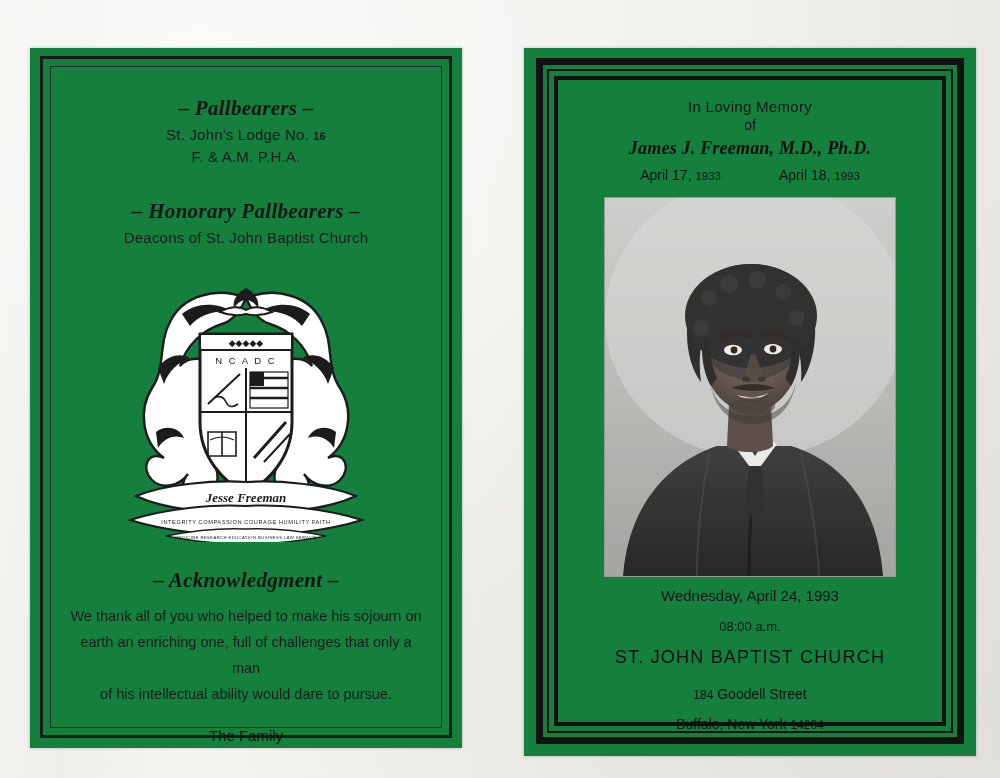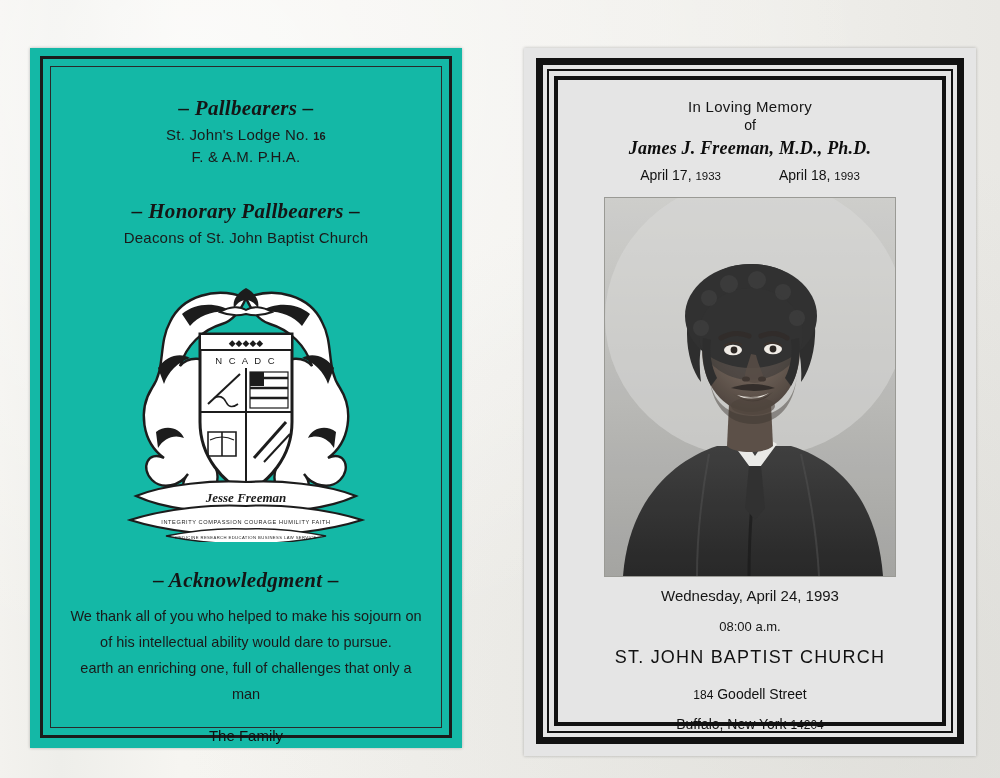"– Pallbearers –" #left-panel { background: #14b8a6 -> #15803d }
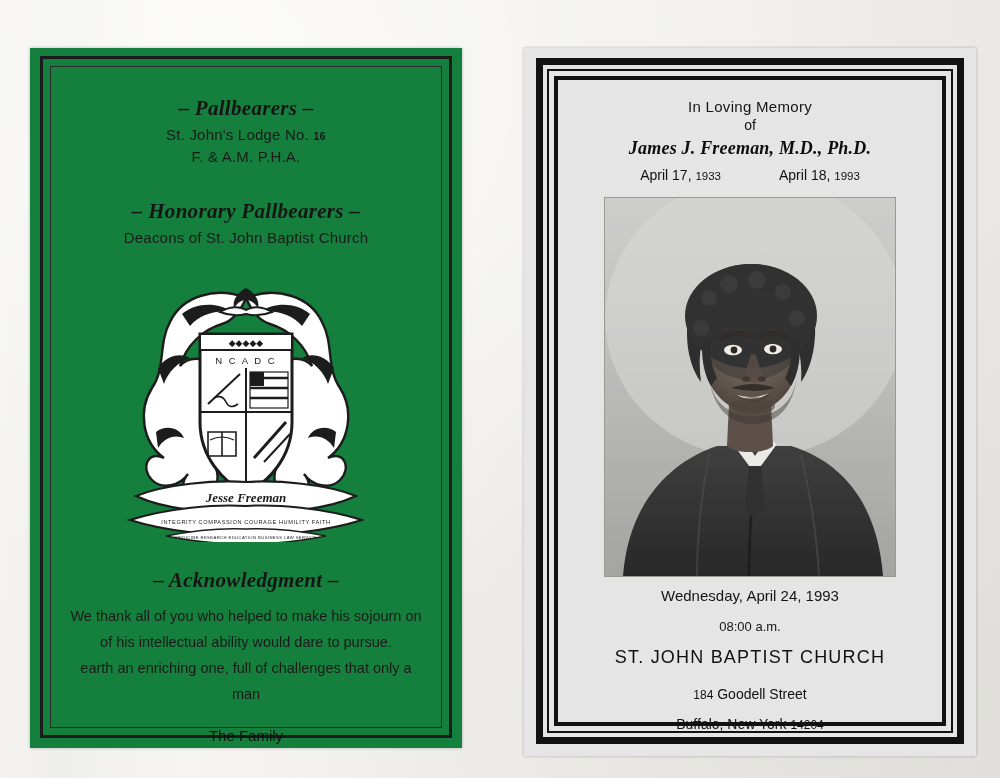"In Loving Memory" #right-panel { background: #e5e5e5 -> #15803d }
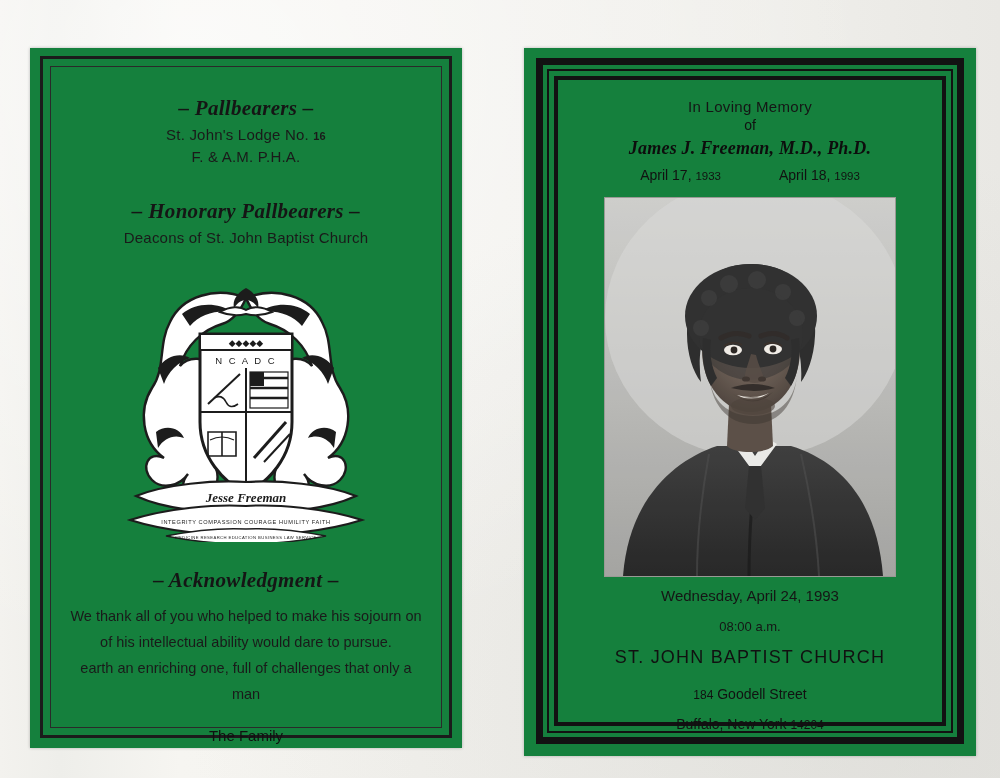"of his intellectual ability would" p.ack-text { order: before "earth an enriching one, full" -> after "earth an enriching one, full" }
